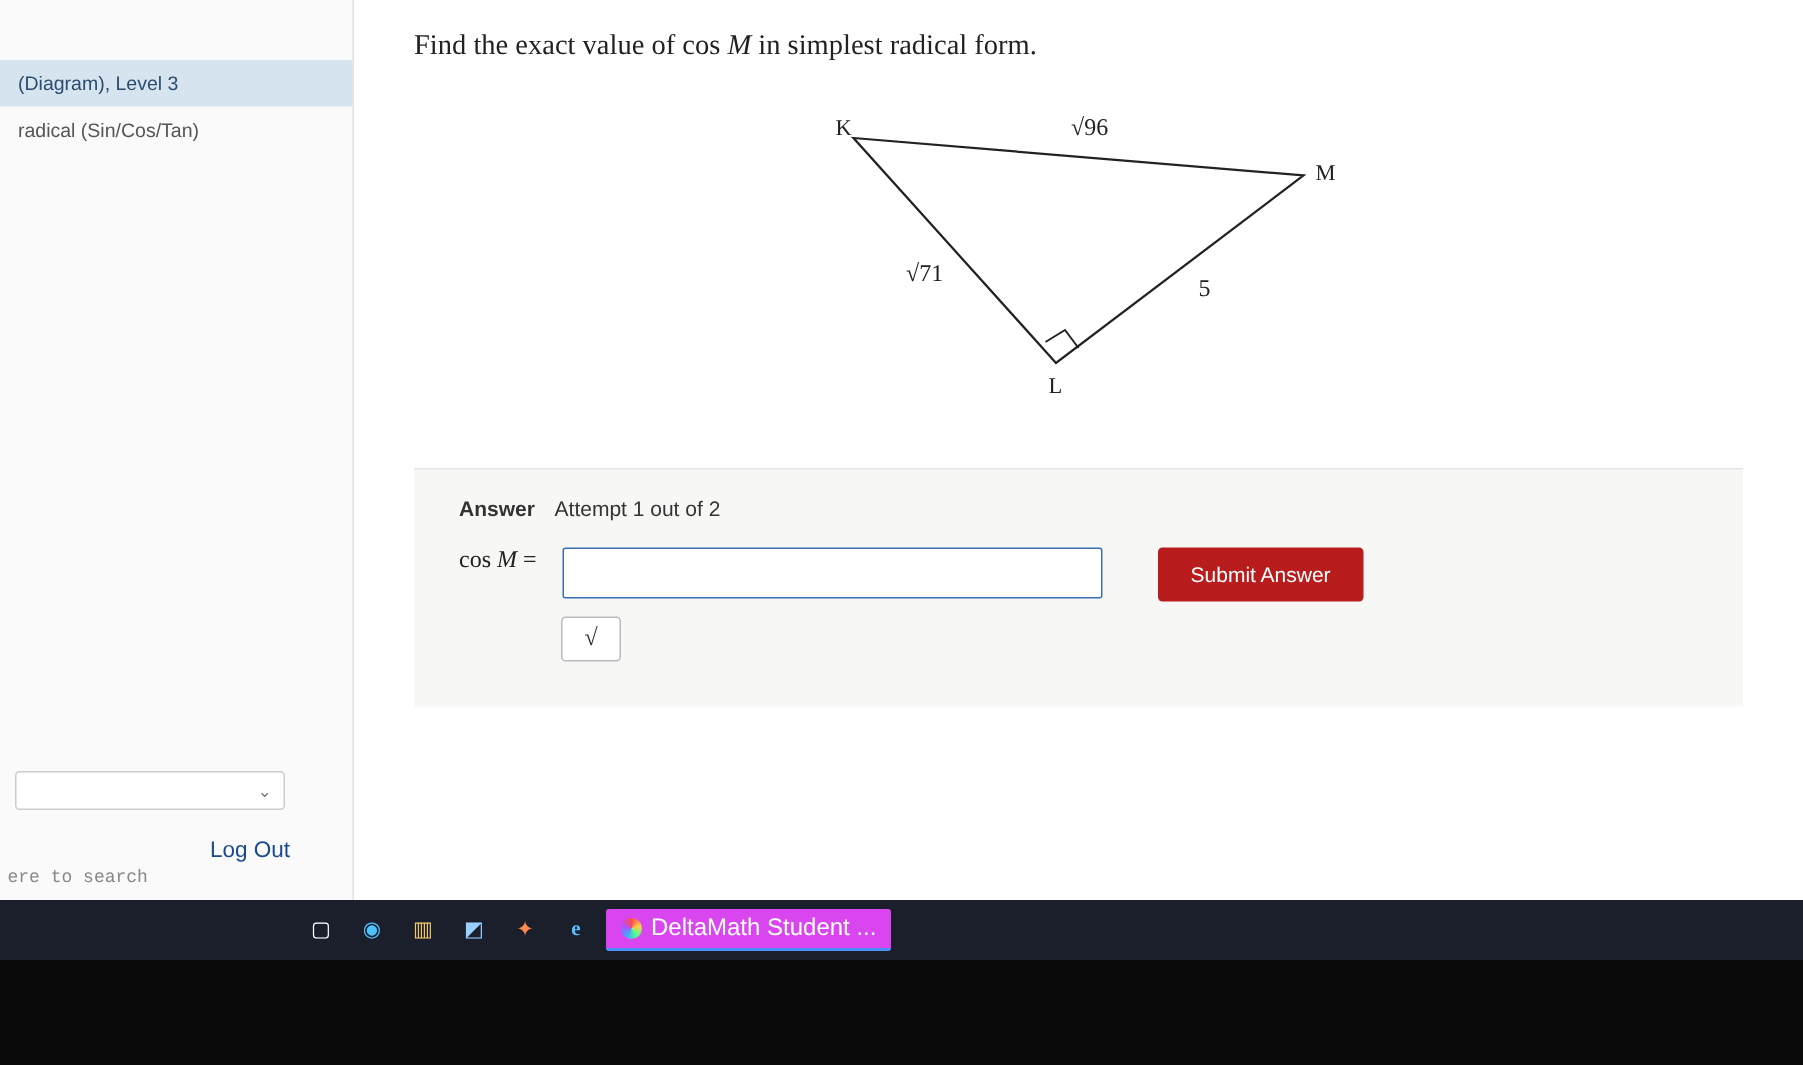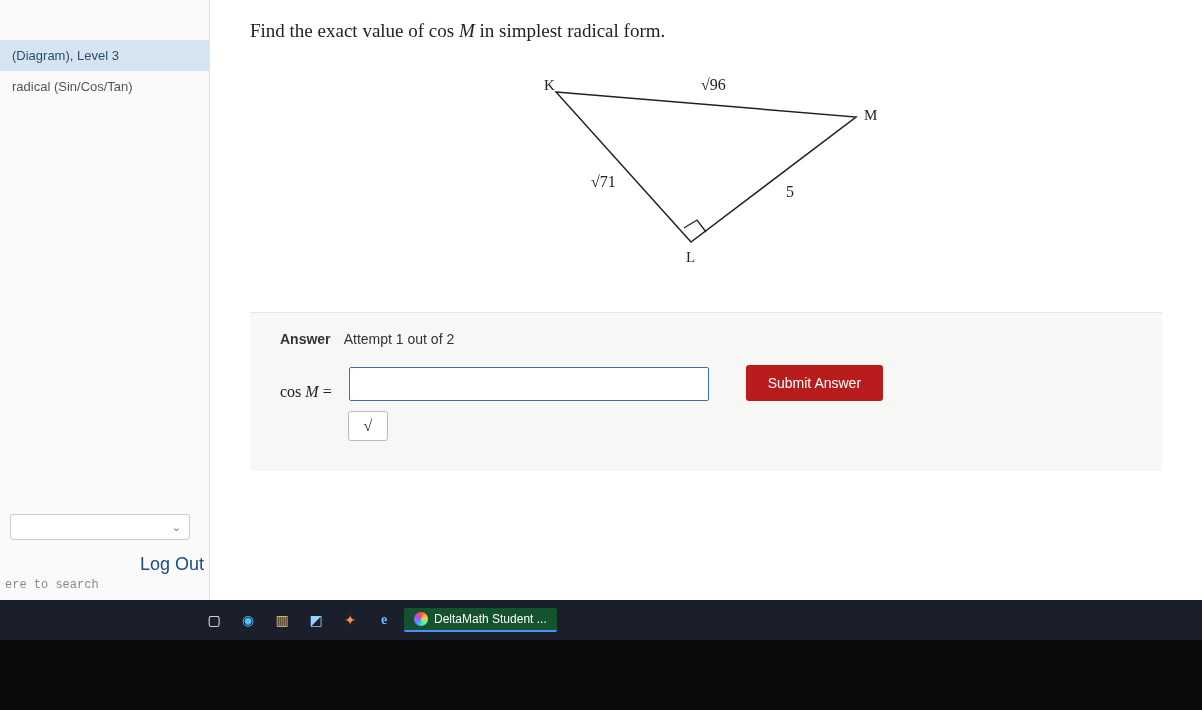"(Diagram), Level 3" .sidebar { width: 210px -> 236px }
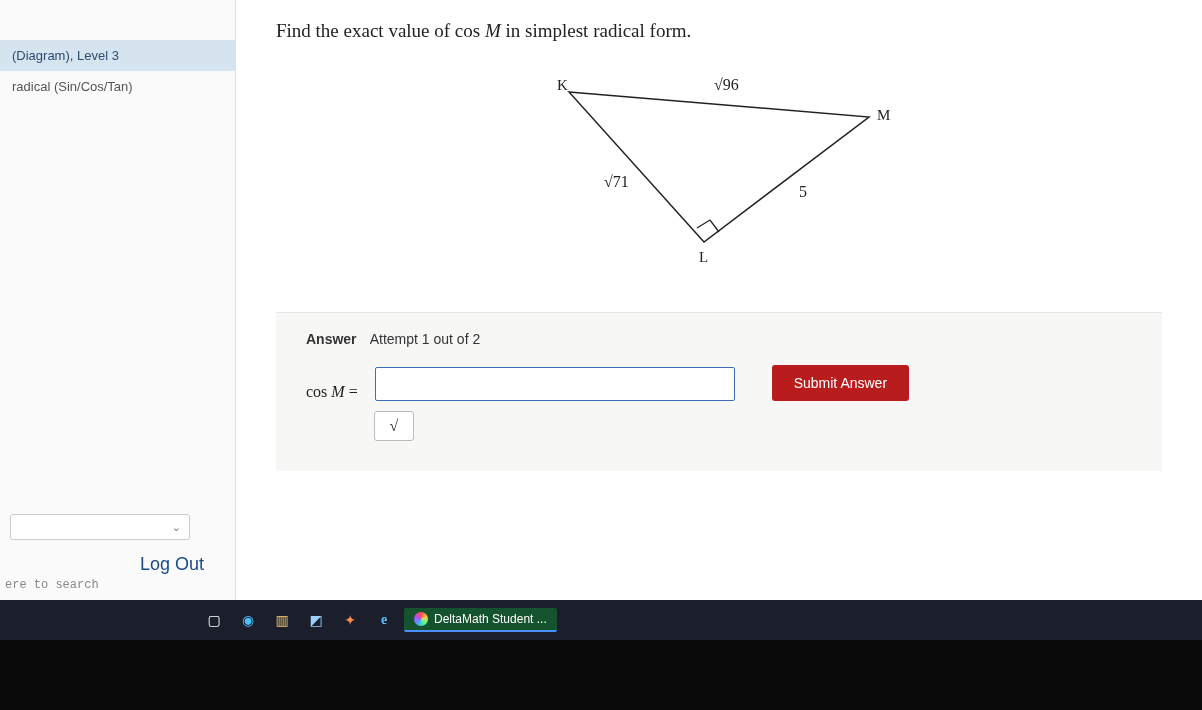"cos M =" .answer-row { align-items: flex-end -> flex-start }
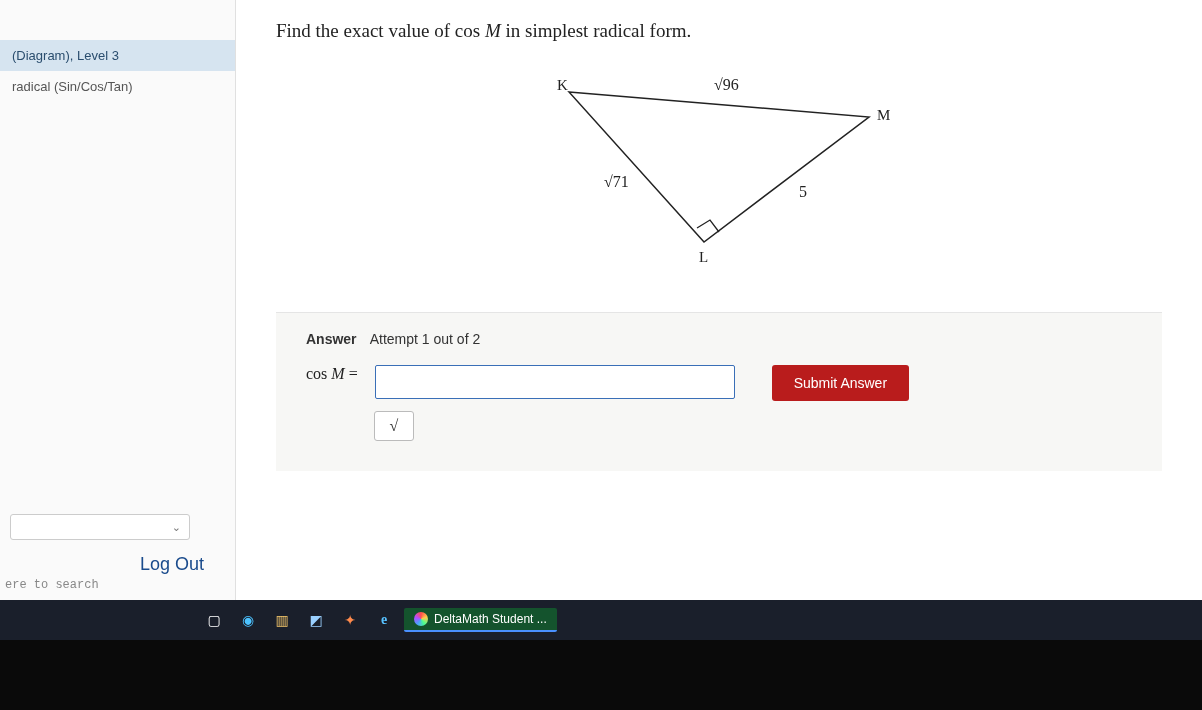"Log Out" .logout { font-size: 18px -> 15px }
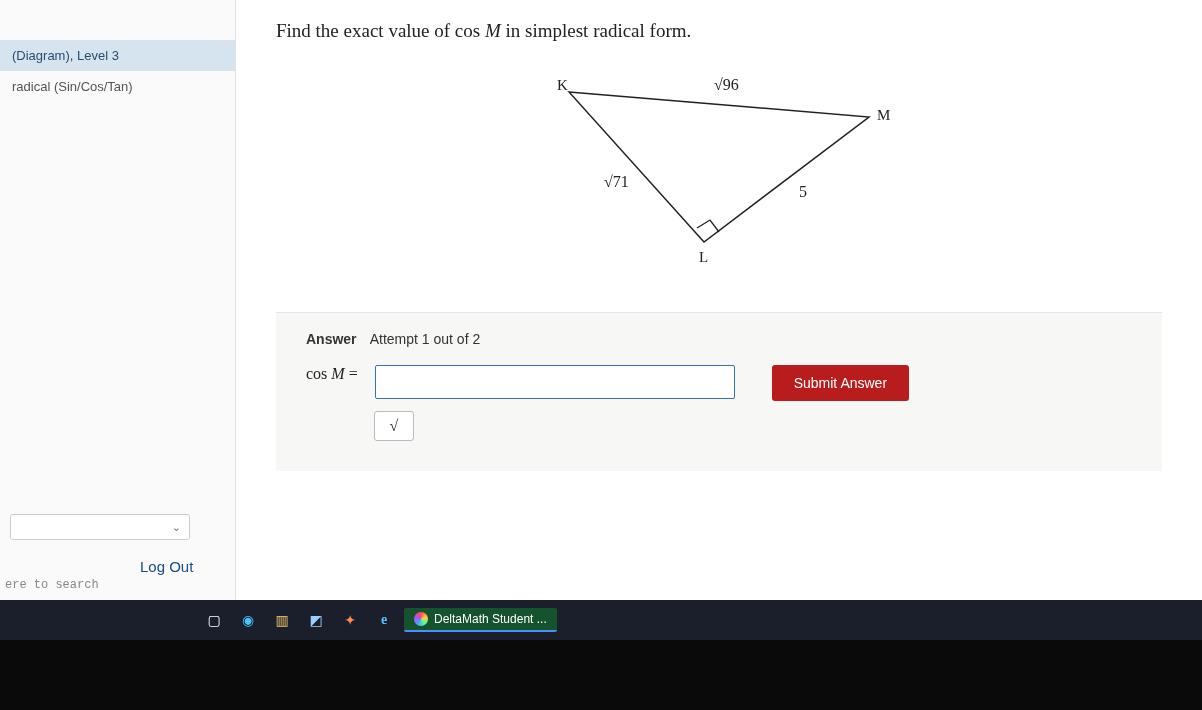"DeltaMath Student ..." .task-active { background: #14532d -> #d946ef; font-size: 12px -> 16px }
